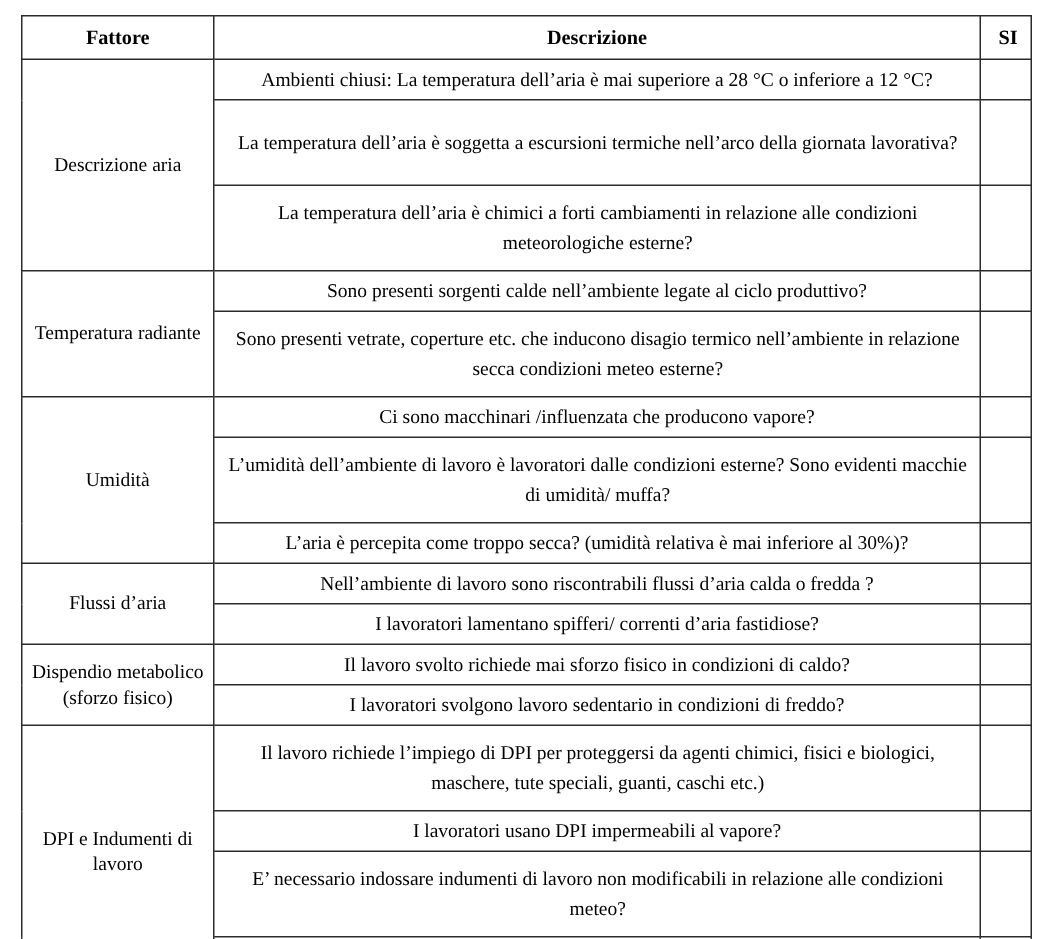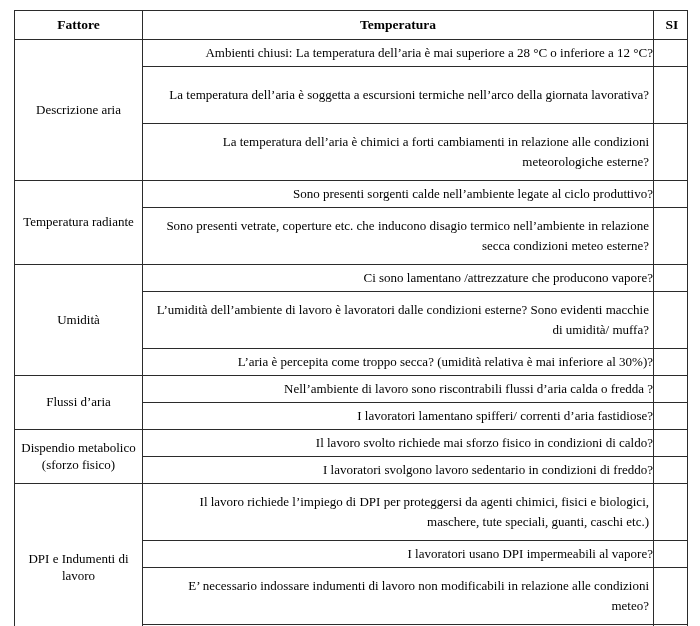"Temperatura" th { text: Temperatura -> Descrizione }
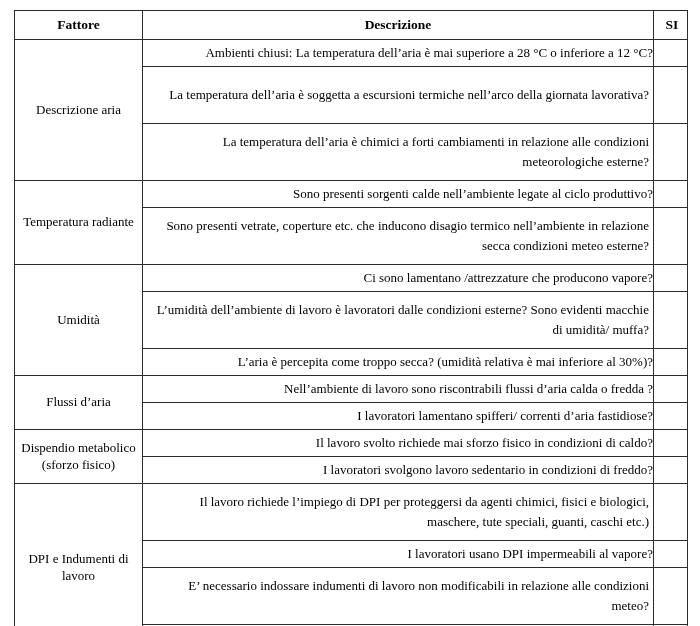"Ambienti chiusi: La temperatura" td.desc { text-align: right -> center }
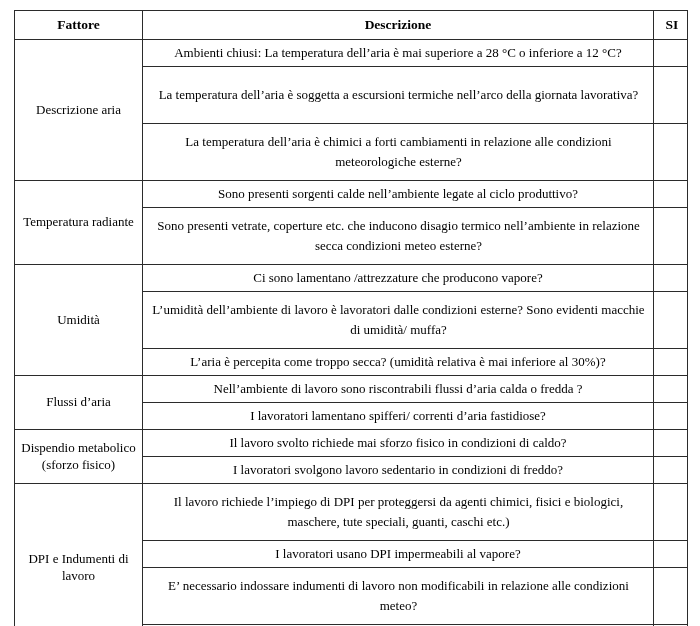"Ci sono lamentano /attrezzature che" td.desc { text: lamentano /attrezzature -> macchinari /influenzata }
